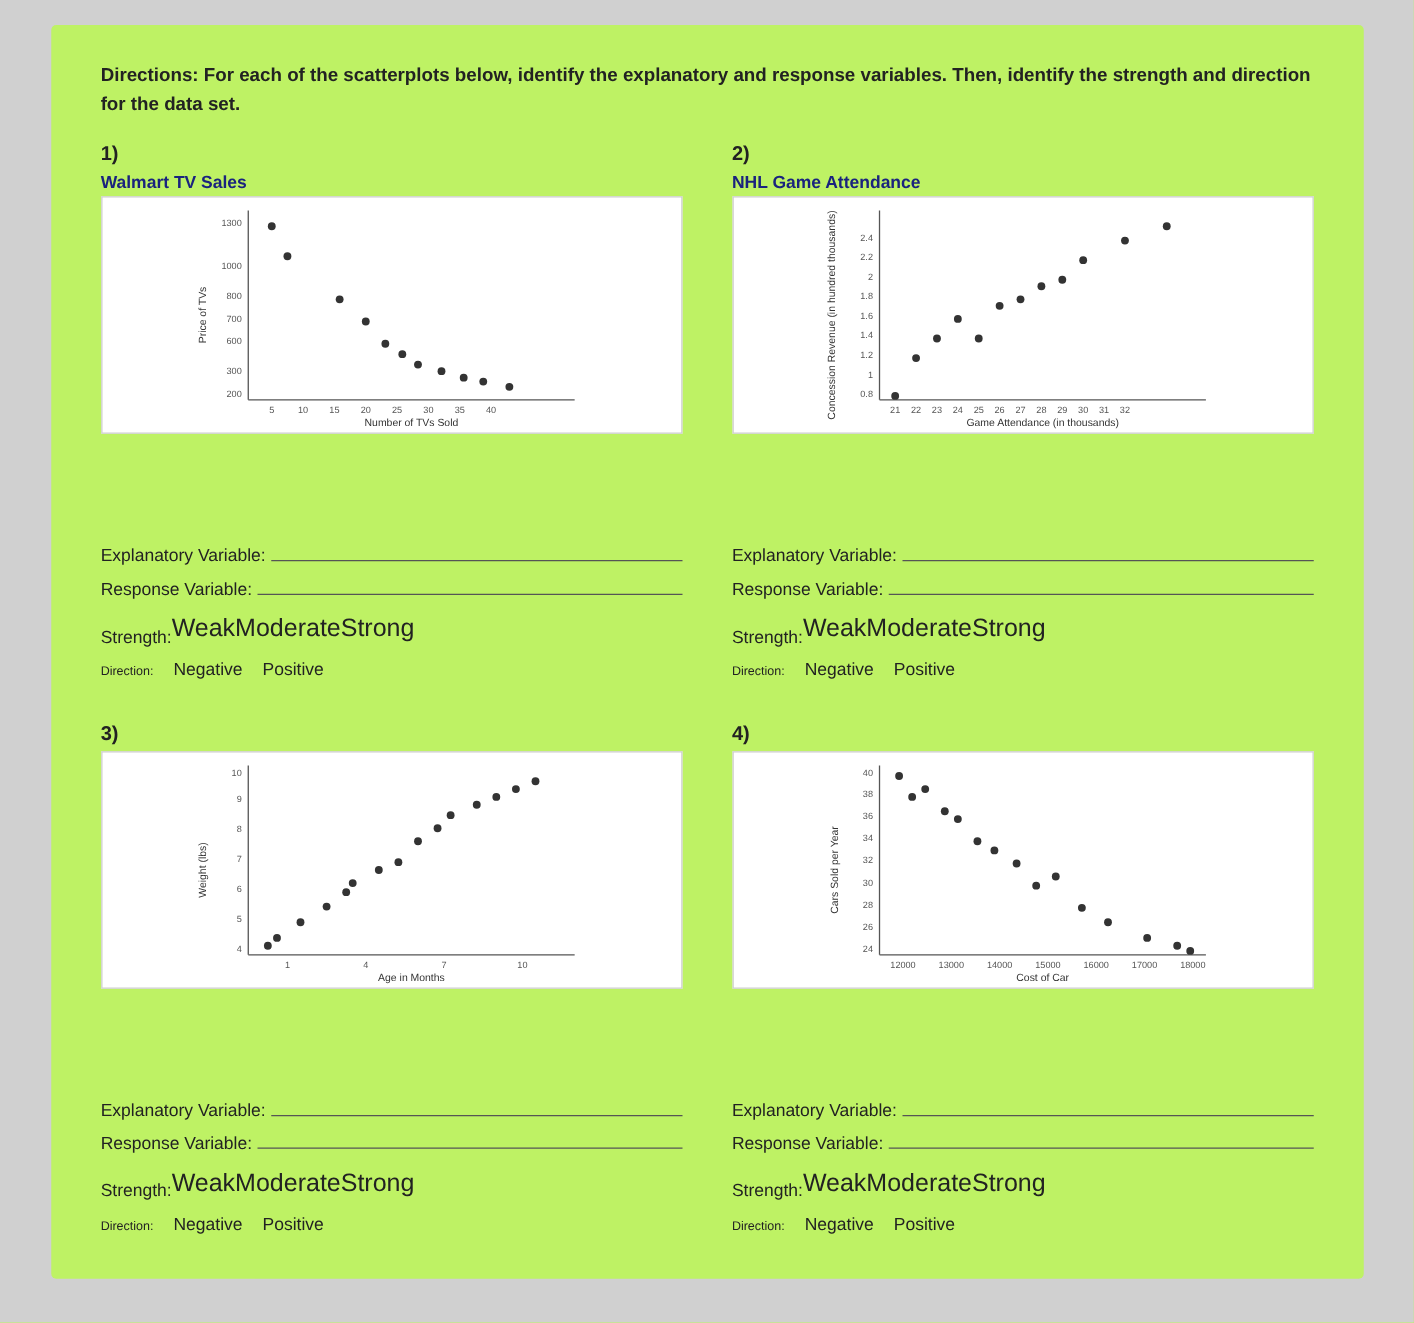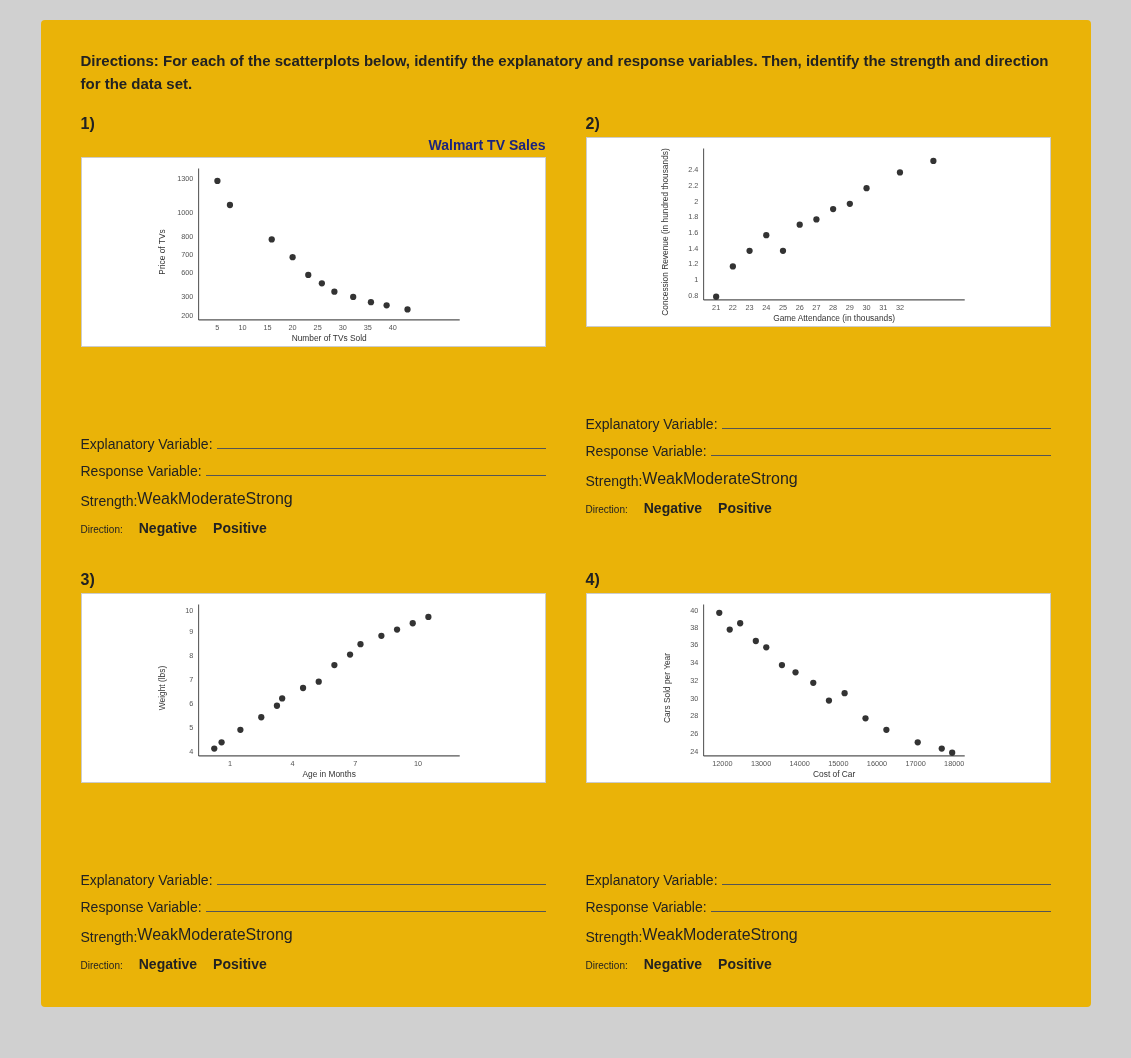"Directions: For each of the" .page { background: #eab308 -> #bef264 }
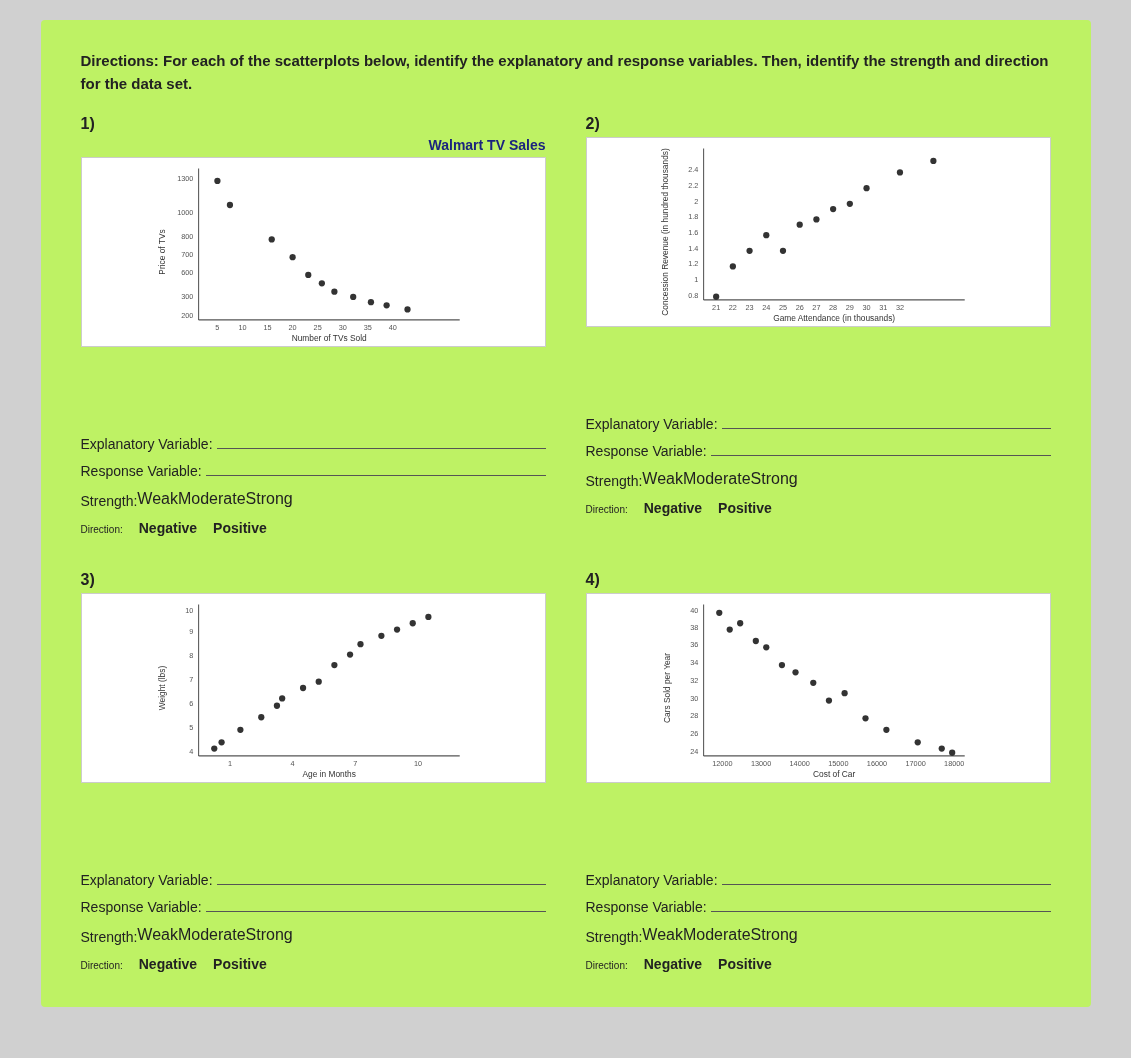"Walmart TV Sales" .chart-title { text-align: right -> left }
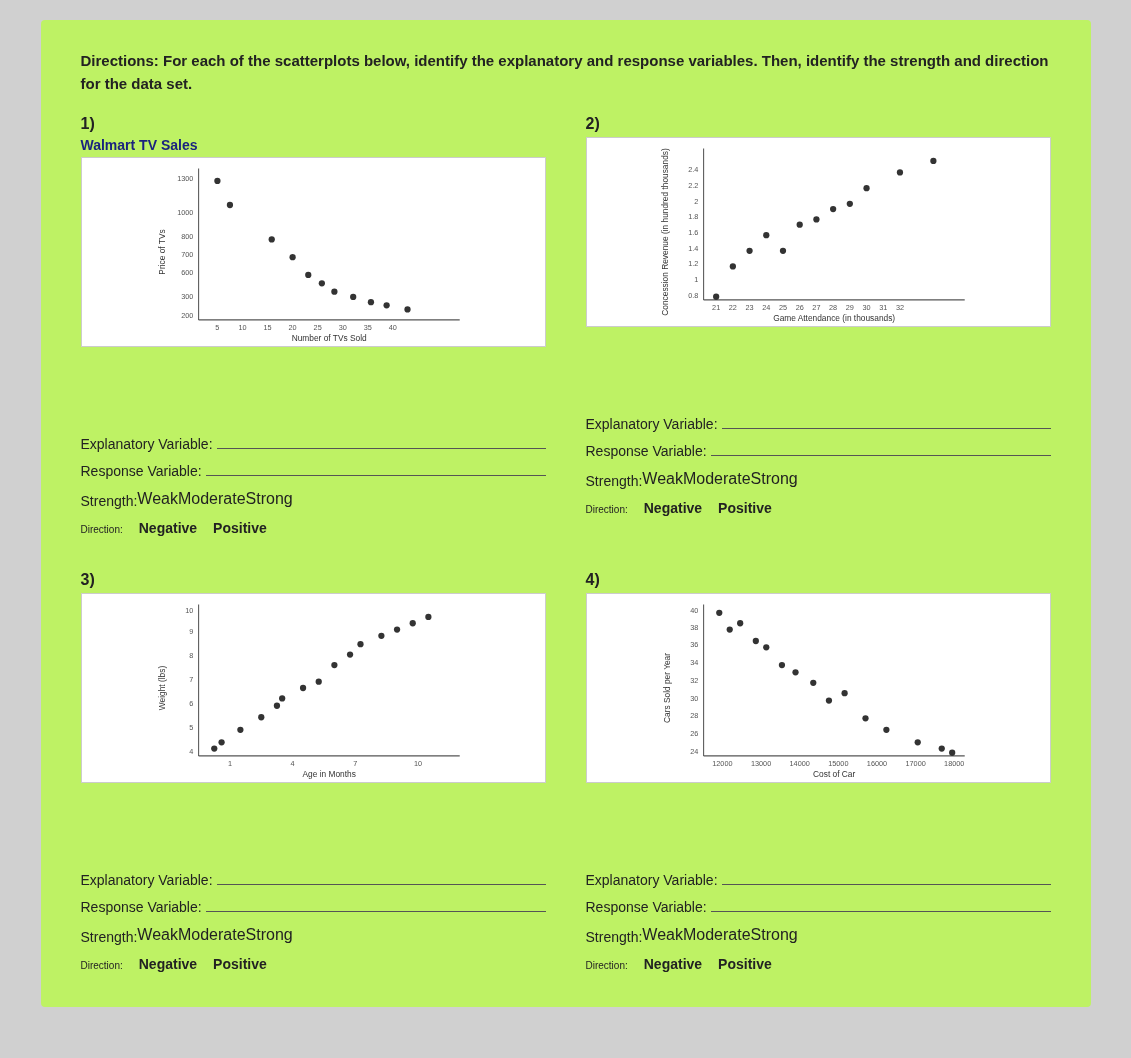"NHL Game Attendance" div.chart-title { html: none -> <div>NHL Game Attendance</div> }
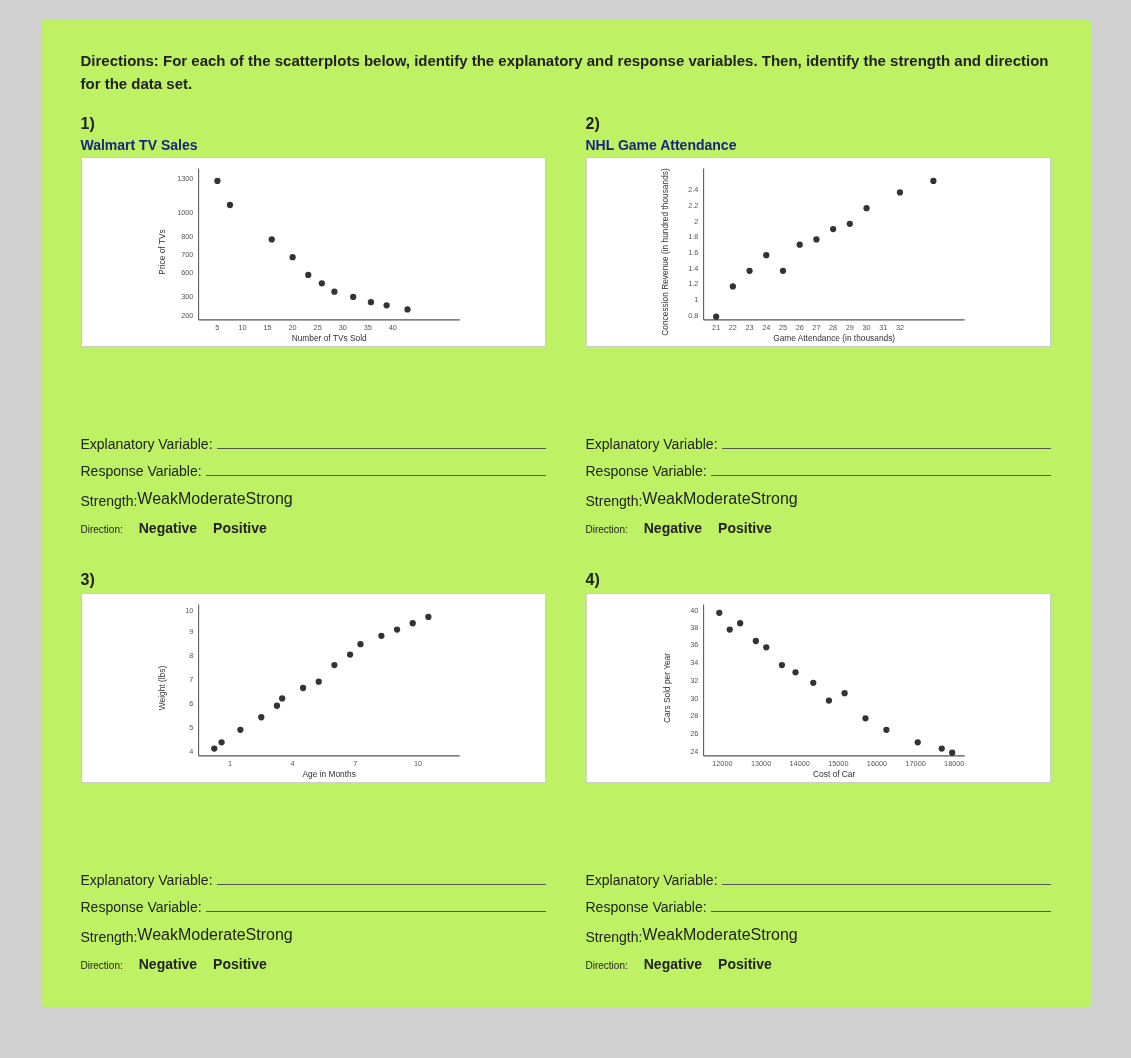"Weak" .strength-option { font-size: 16px -> 20px }
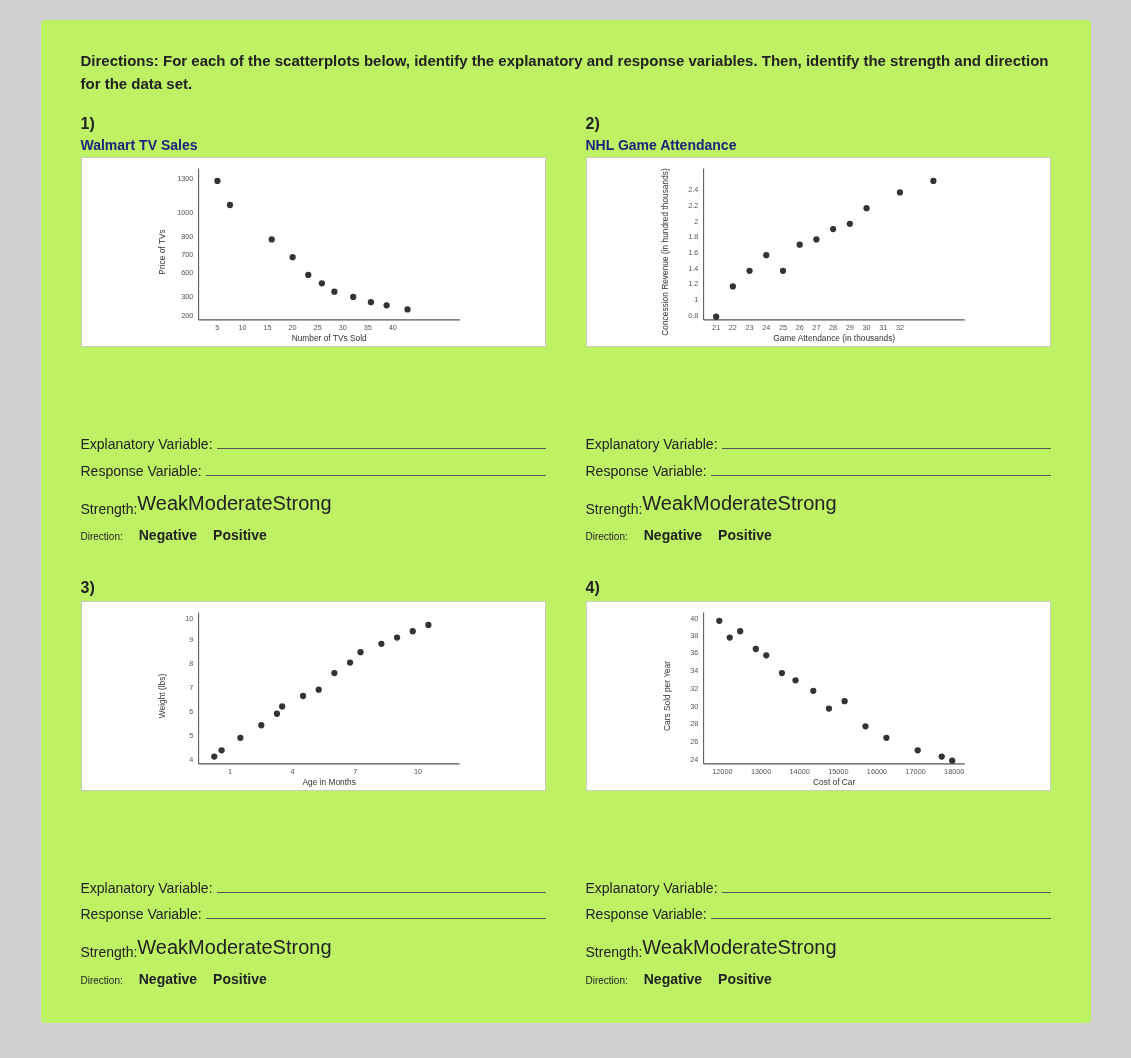"Negative" .direction-option { font-weight: bold -> none }
